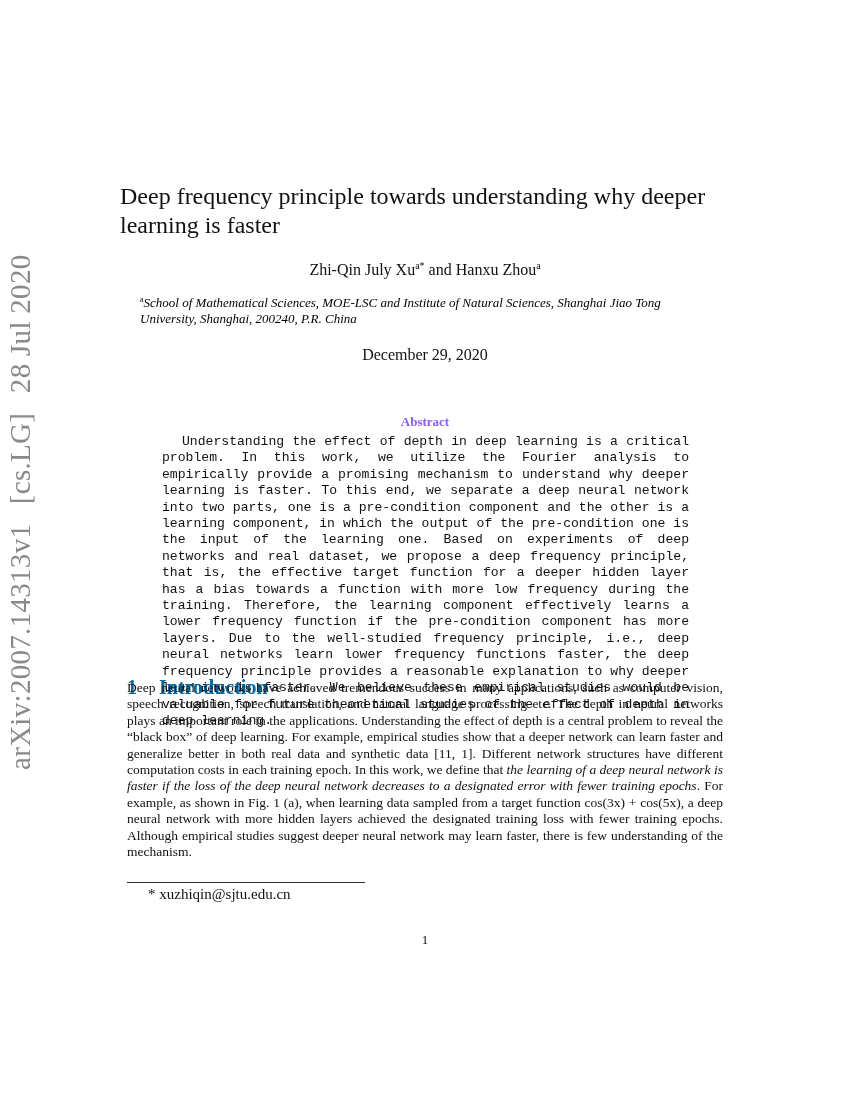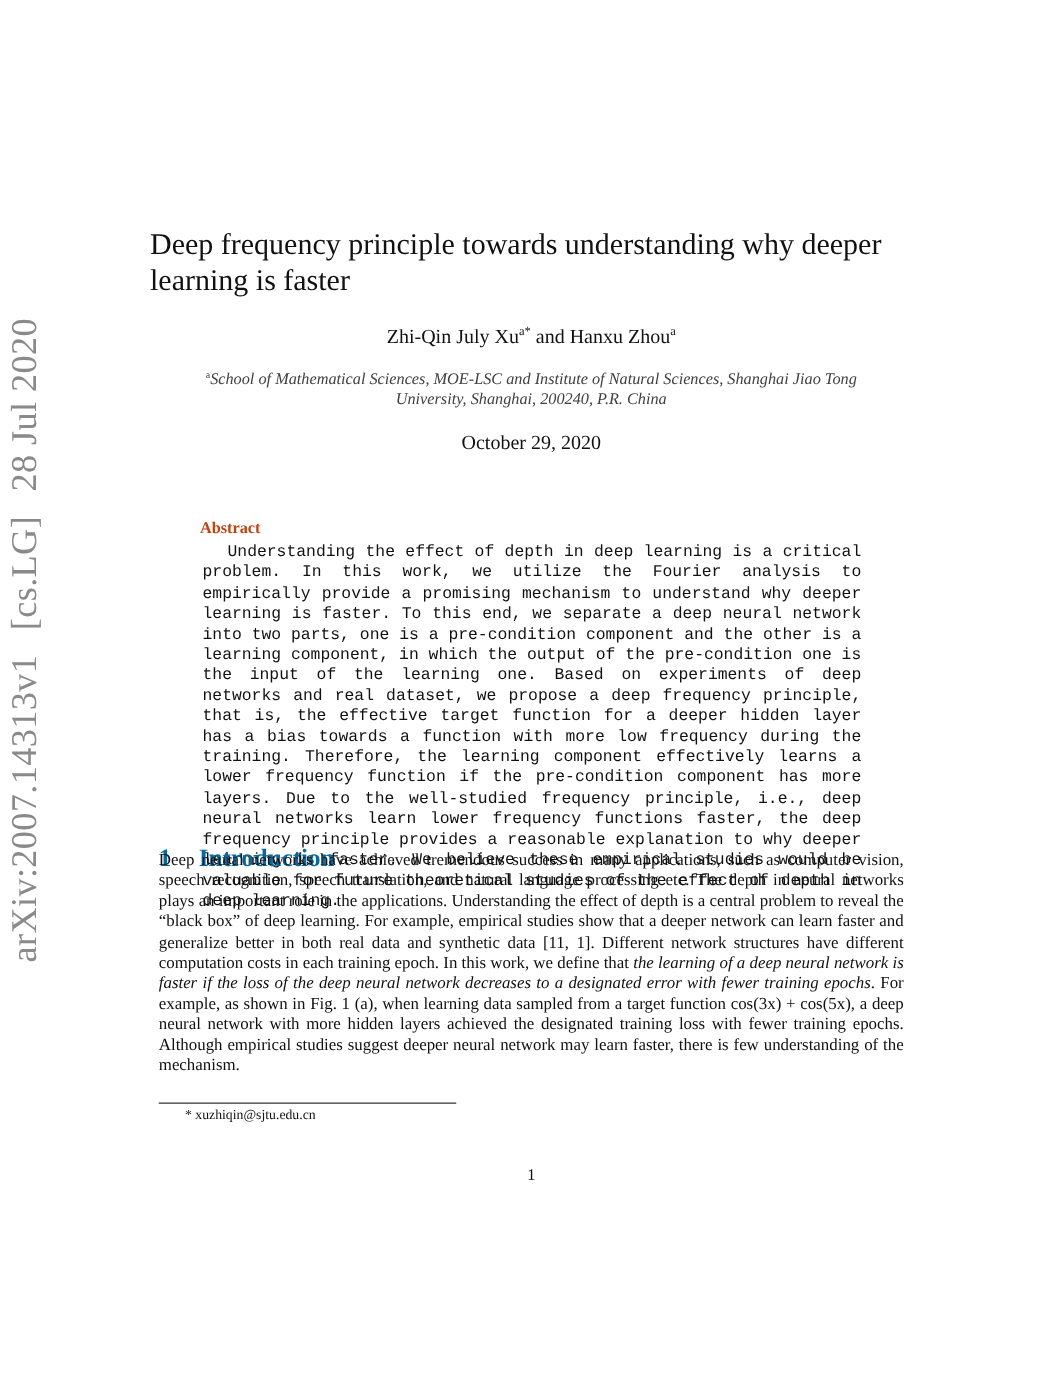"aSchool of Mathematical Sciences," .affiliation { color: #404040 -> #000000; text-align: center -> none }
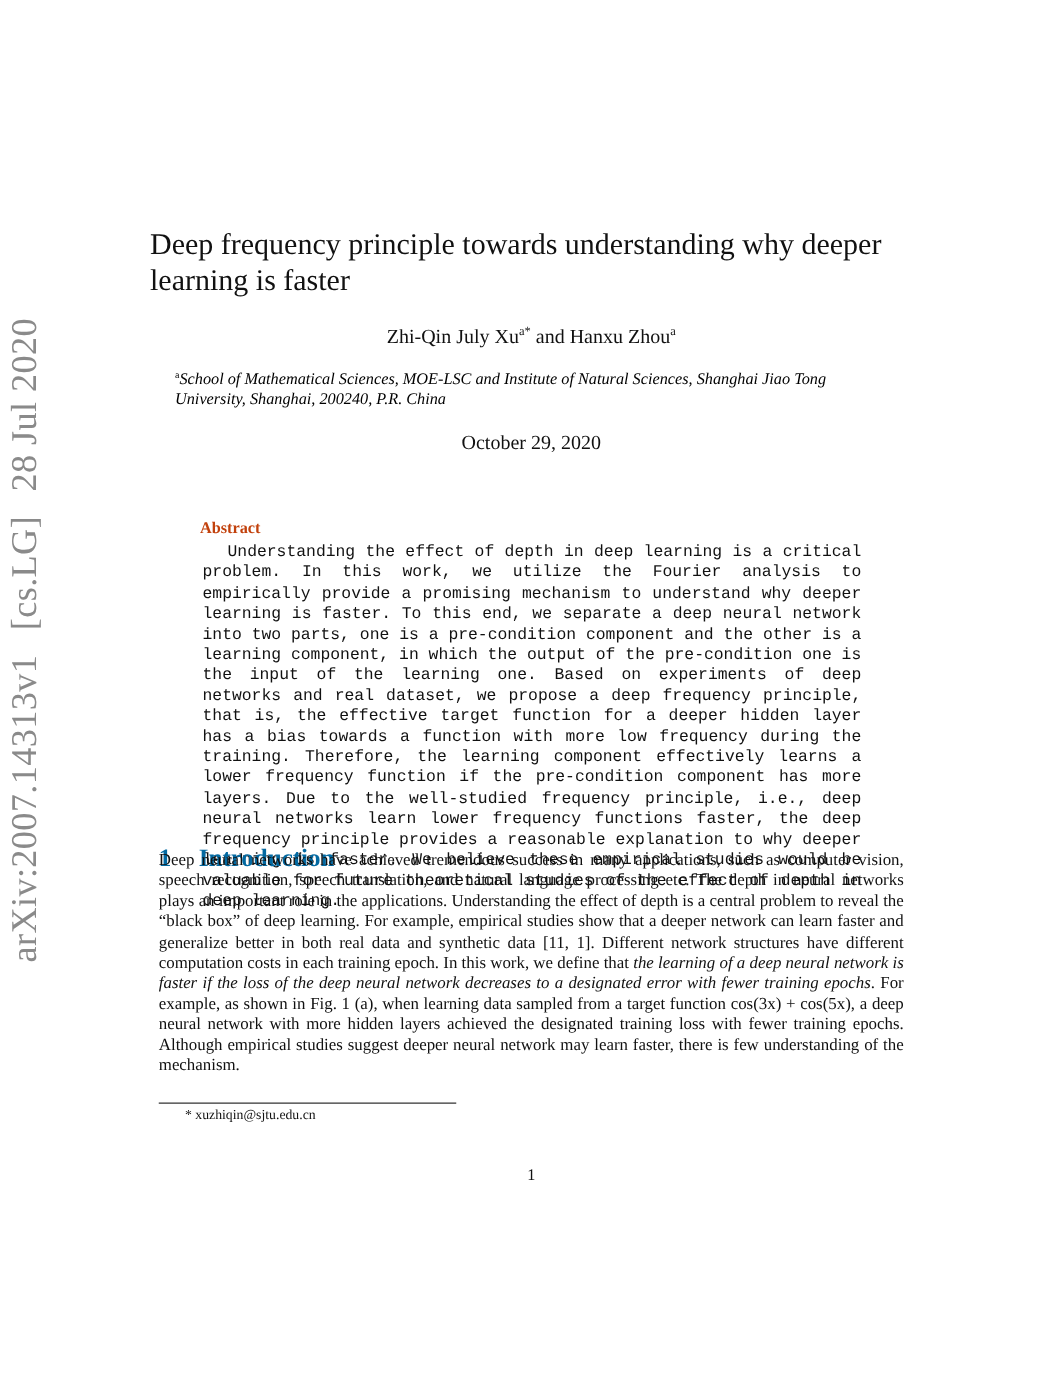"October 29, 2020" div.date { text: October -> December }
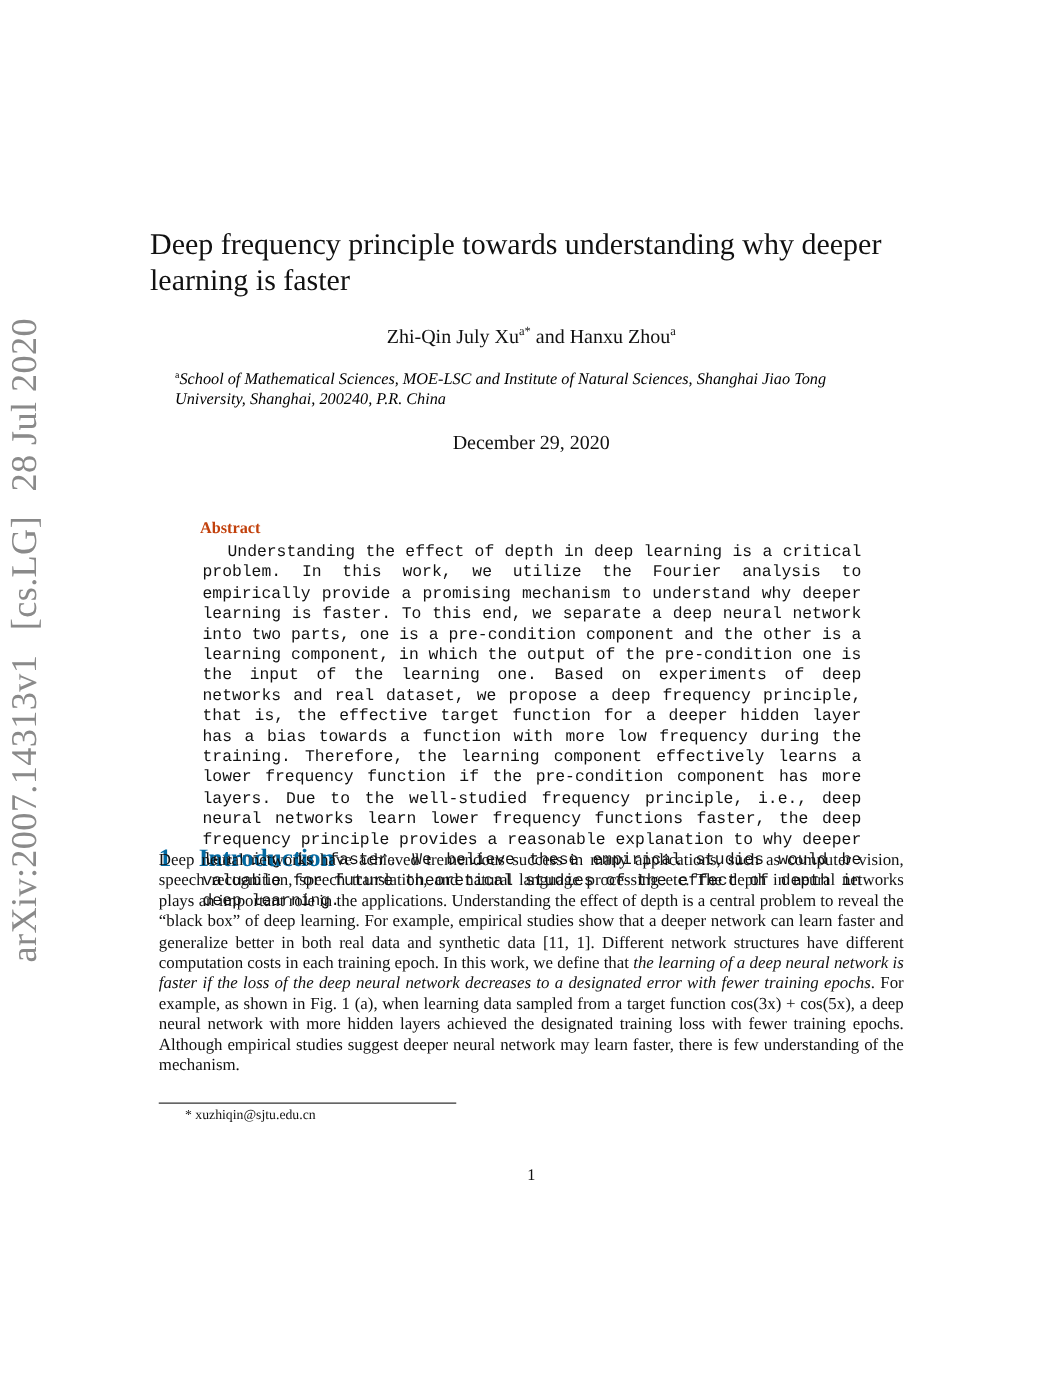"Abstract" .abstract-title { color: #c2410c -> #8b5cf6; text-align: left -> center }
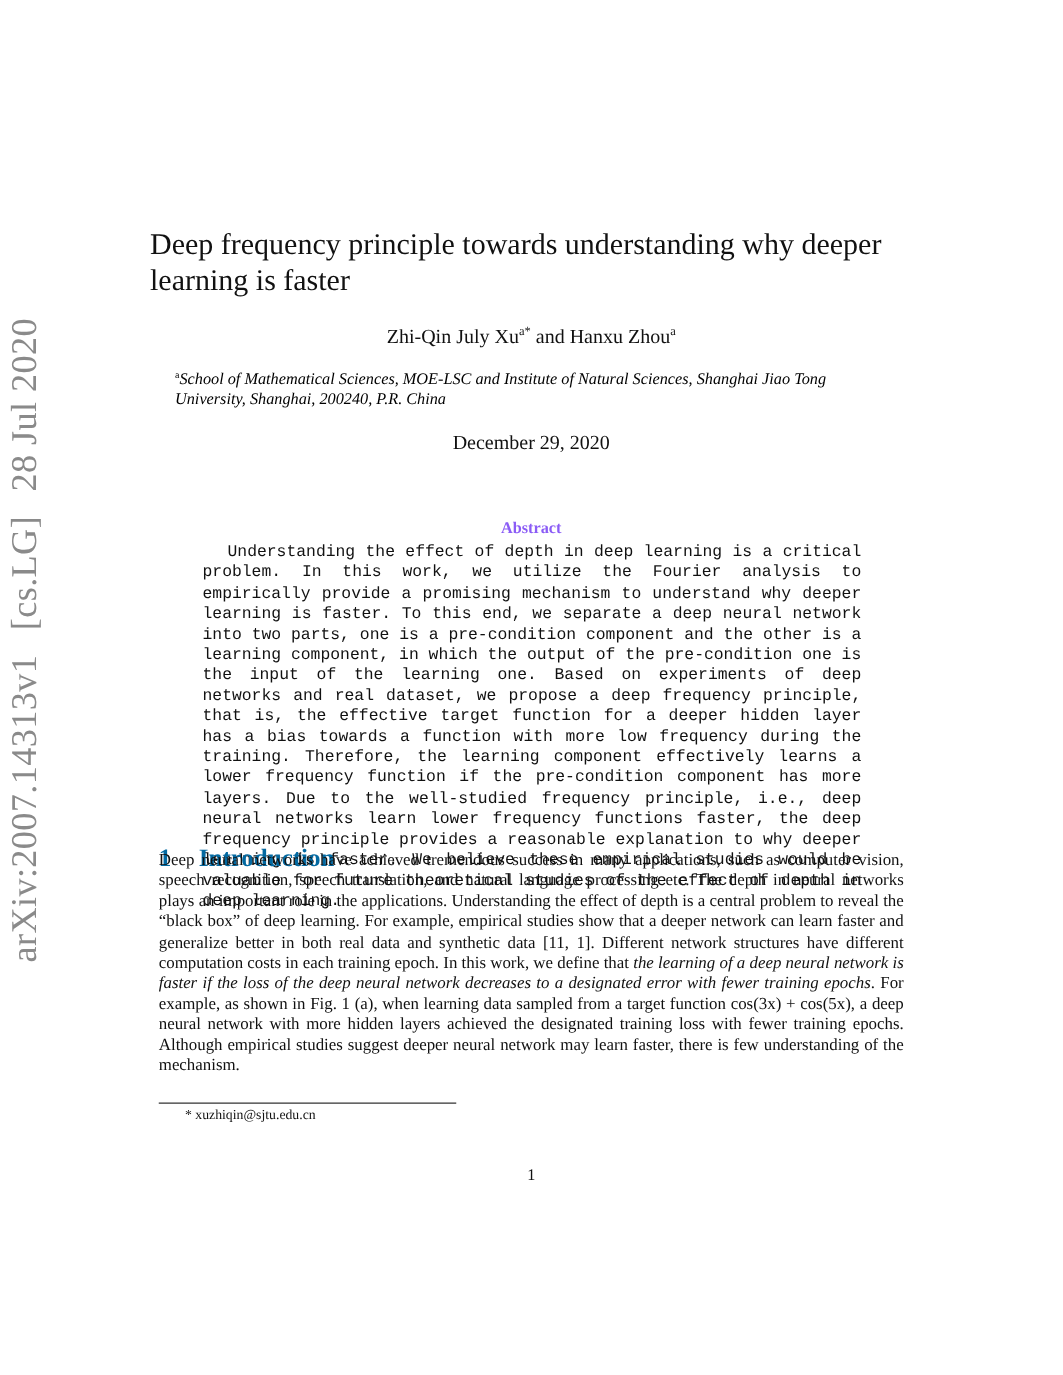"* xuzhiqin@sjtu.edu.cn" .footnote { font-size: 11px -> 15px }
